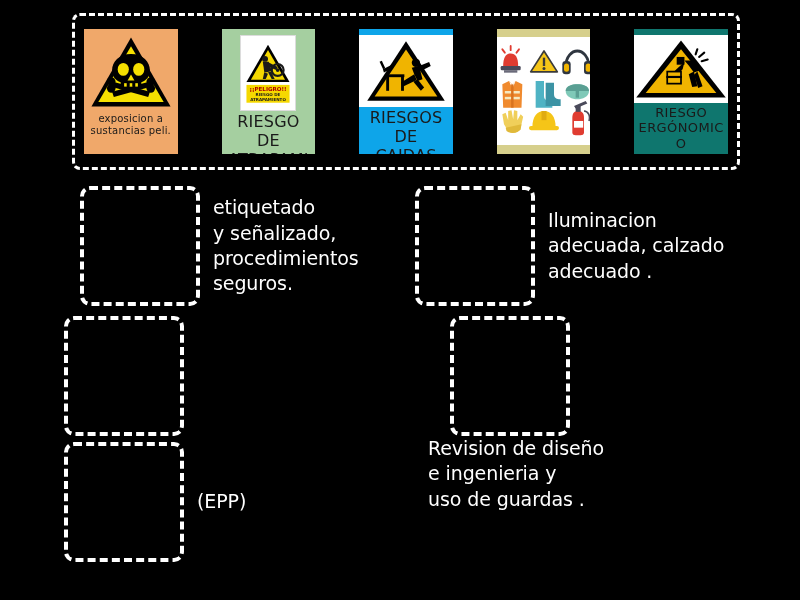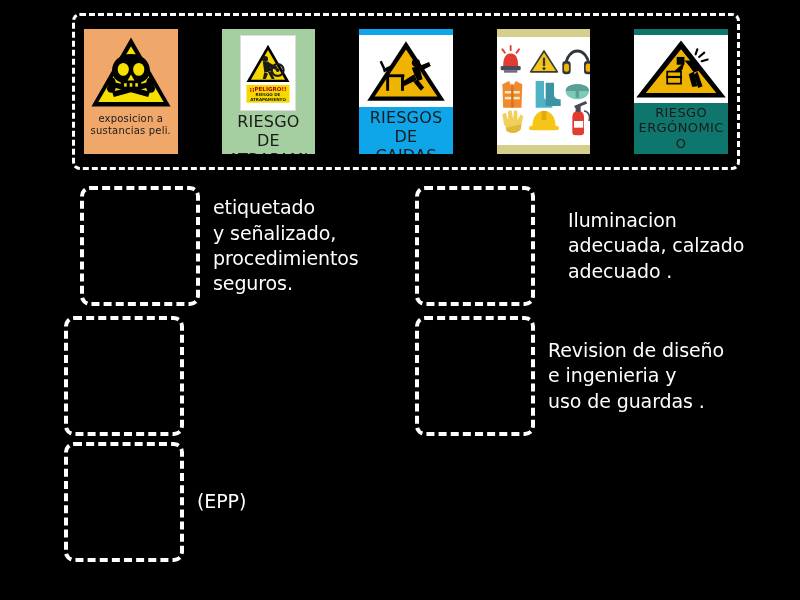"Iluminacion" #slot-2 { gap: 20px -> none }
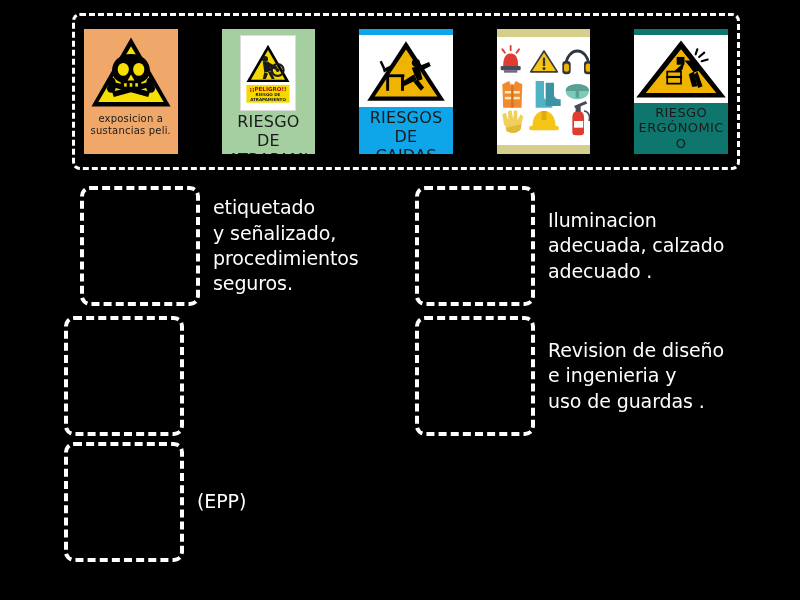"Revision de diseño" #slot-4 { flex-direction: none -> column }
